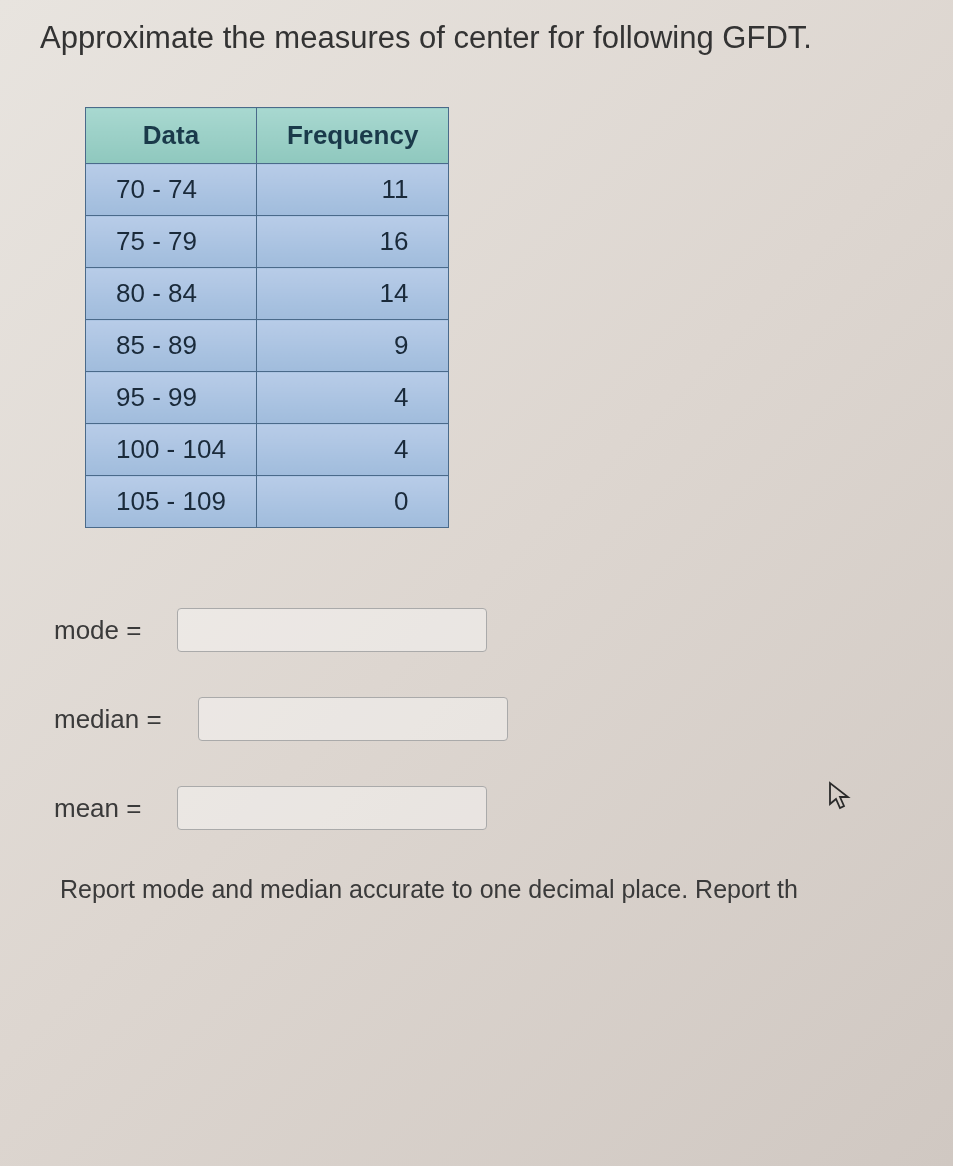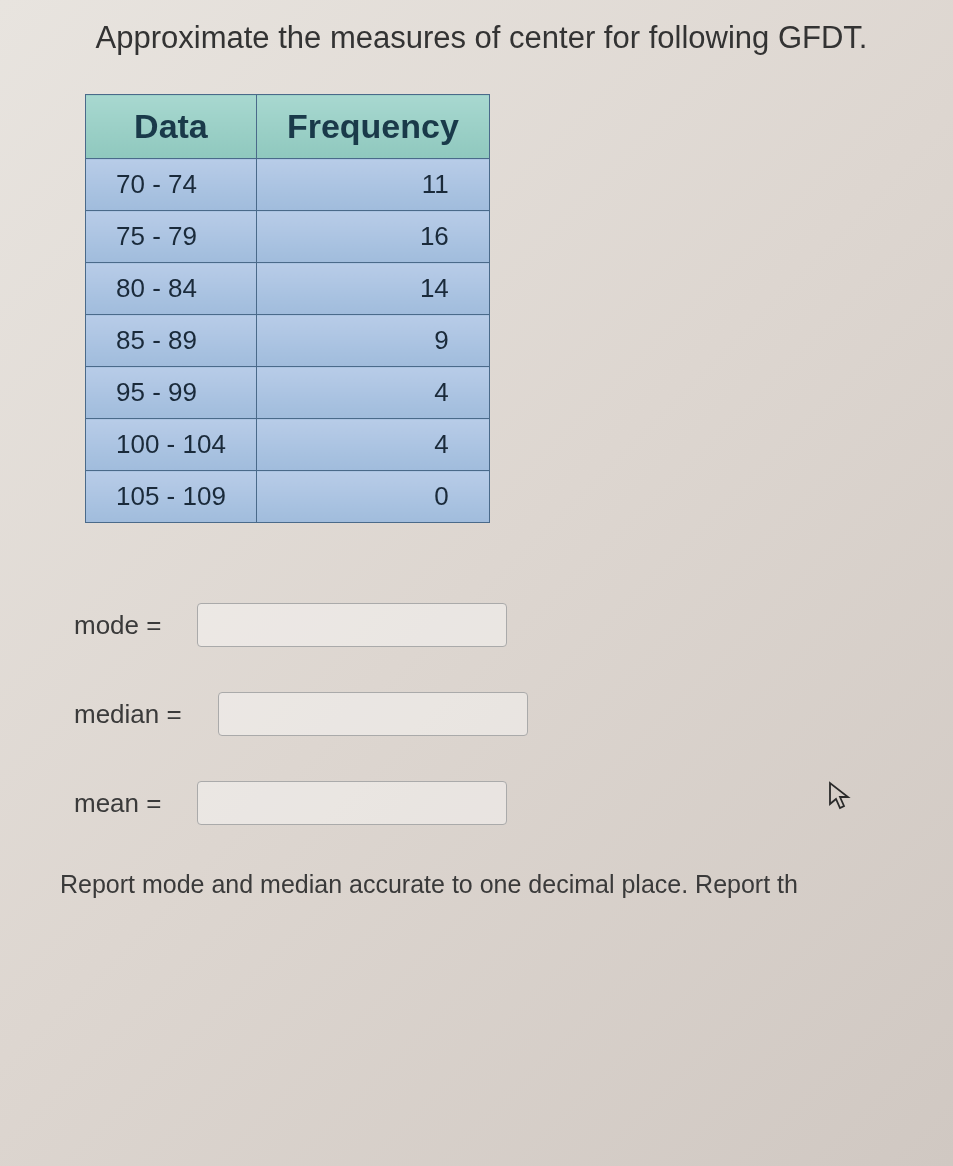"Approximate the measures of center" .heading { margin-bottom: 38px -> 51px; text-align: center -> none }
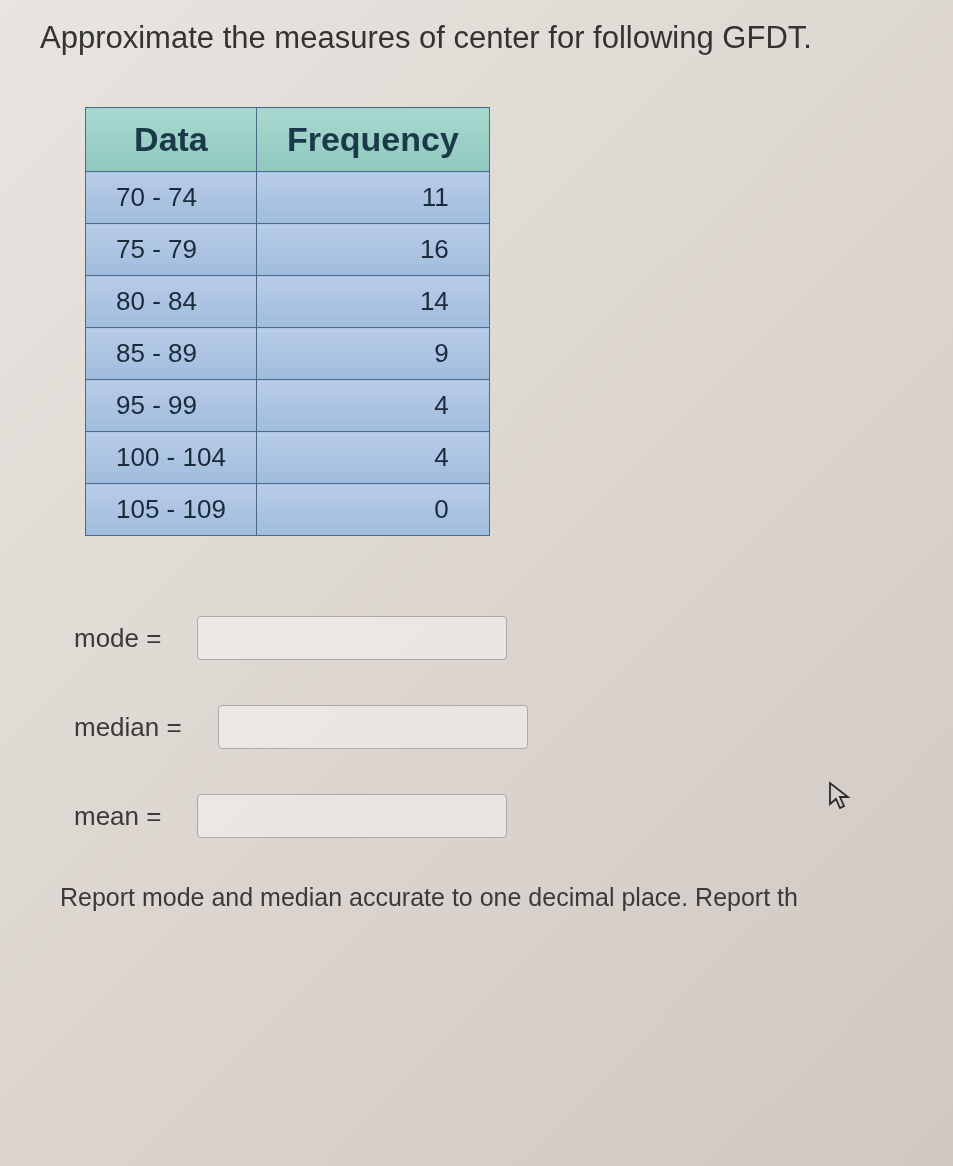"Data" .data-table th { font-size: 34px -> 26px }
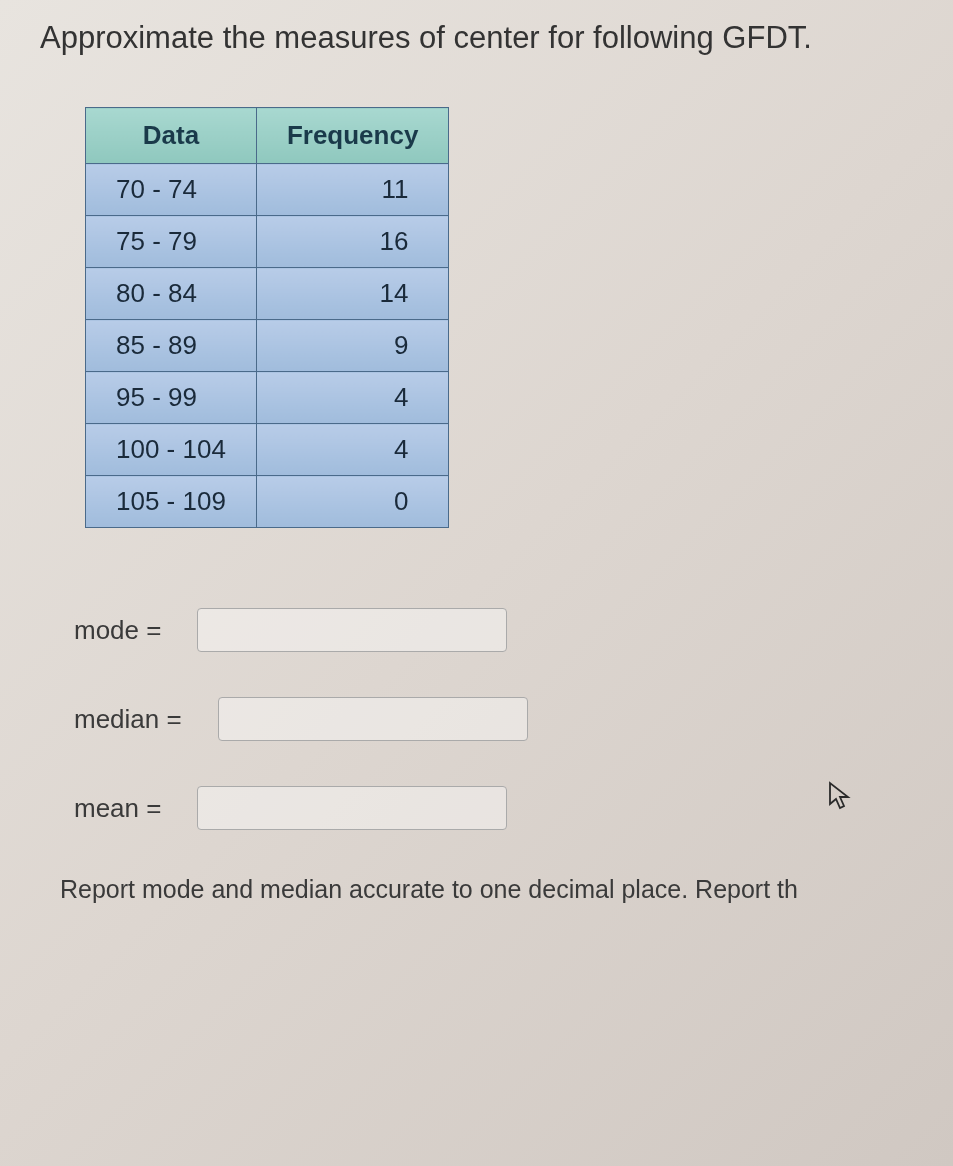"mode =" .input-row { margin-left: 44px -> 24px }
